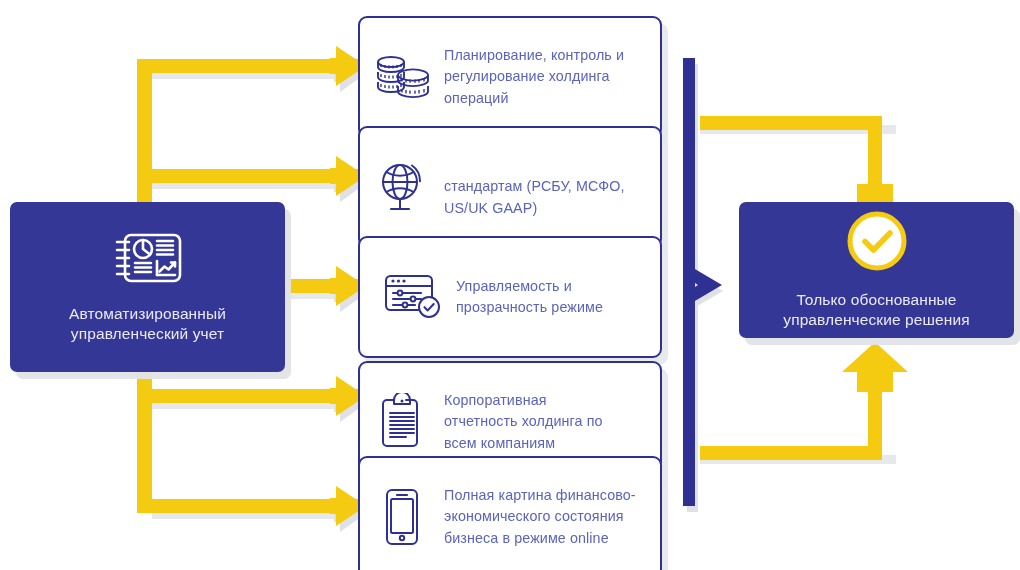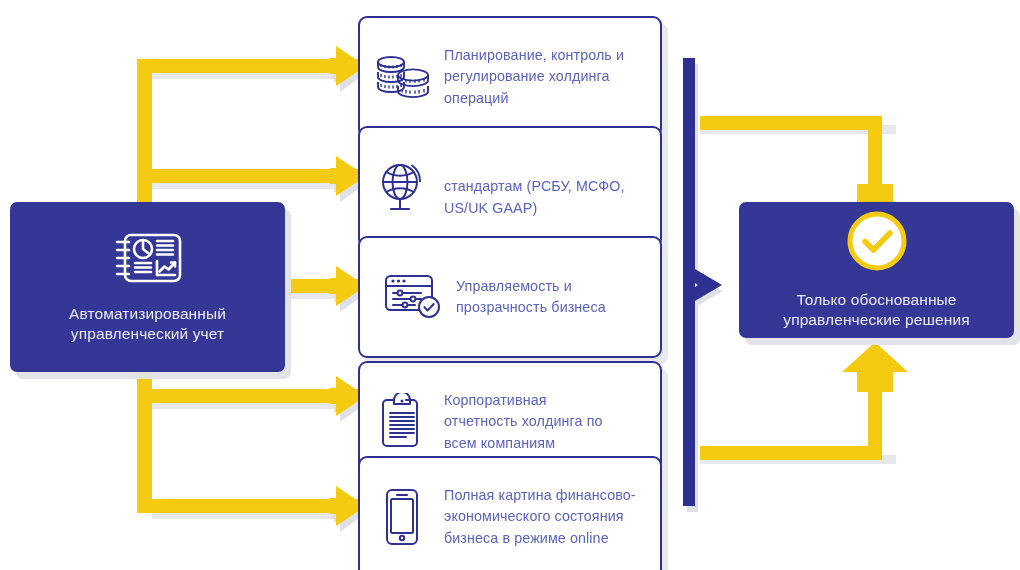"прозрачность бизнеса" span { text: бизнеса -> режиме }
